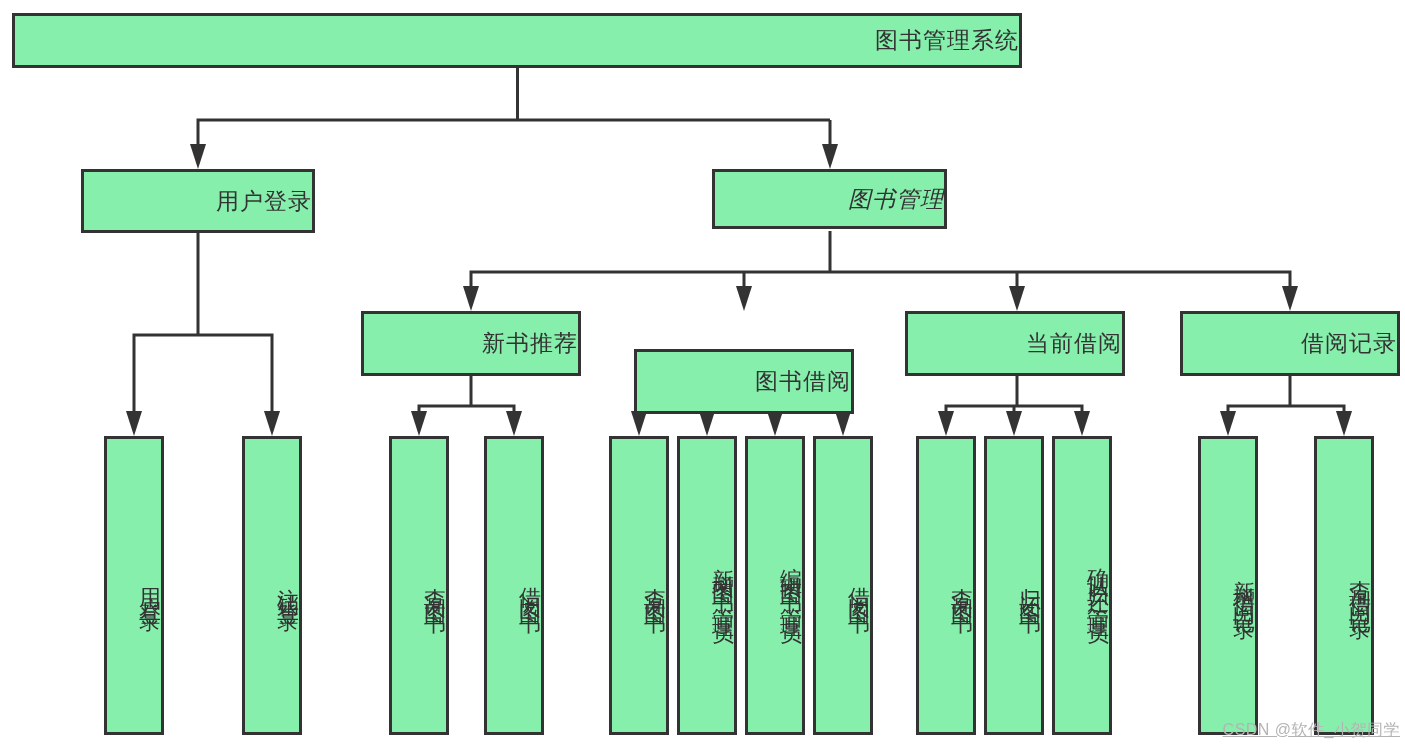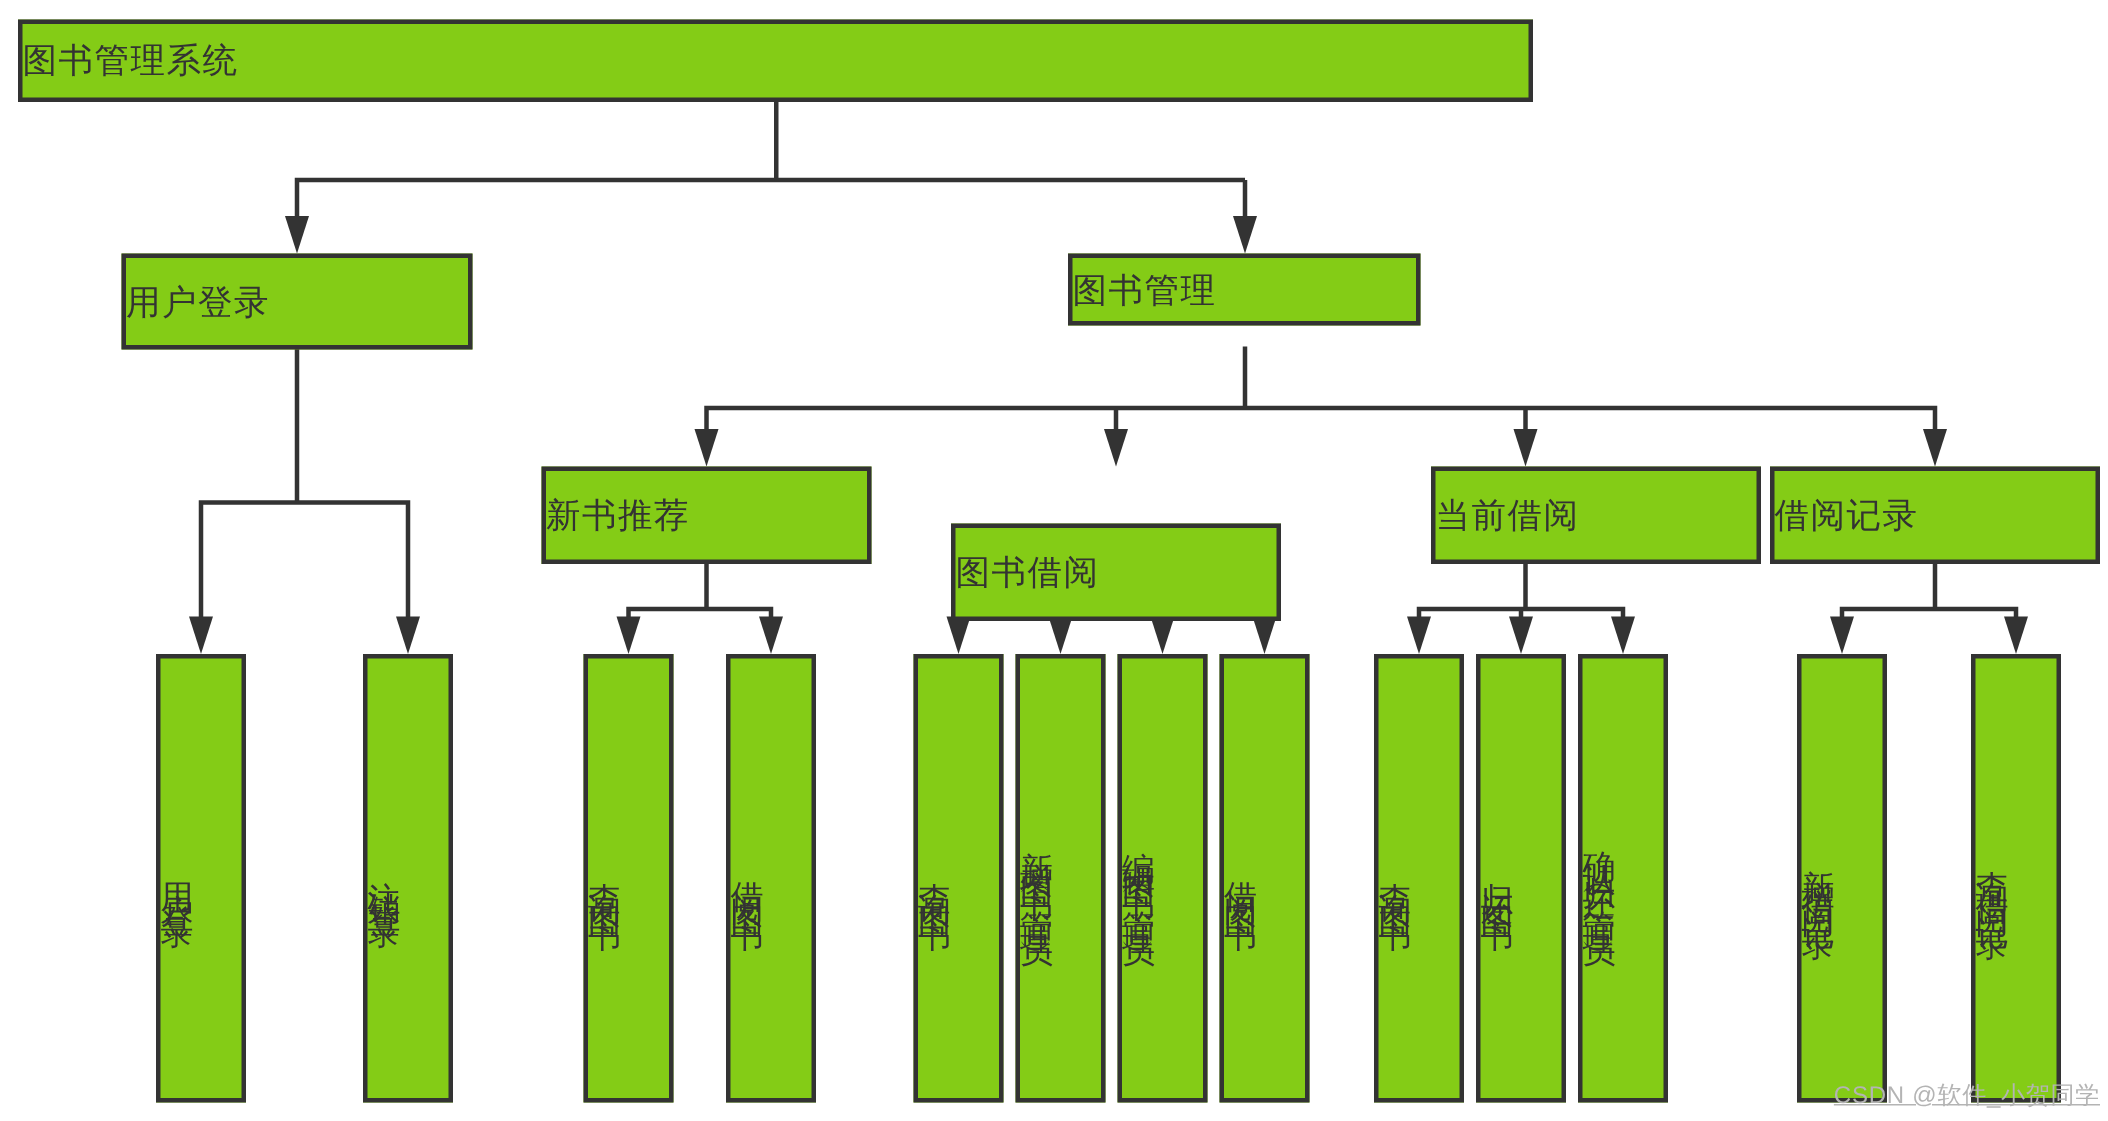"图书管理系统" .node { background: #84cc16 -> #86efac; justify-content: flex-start -> flex-end }
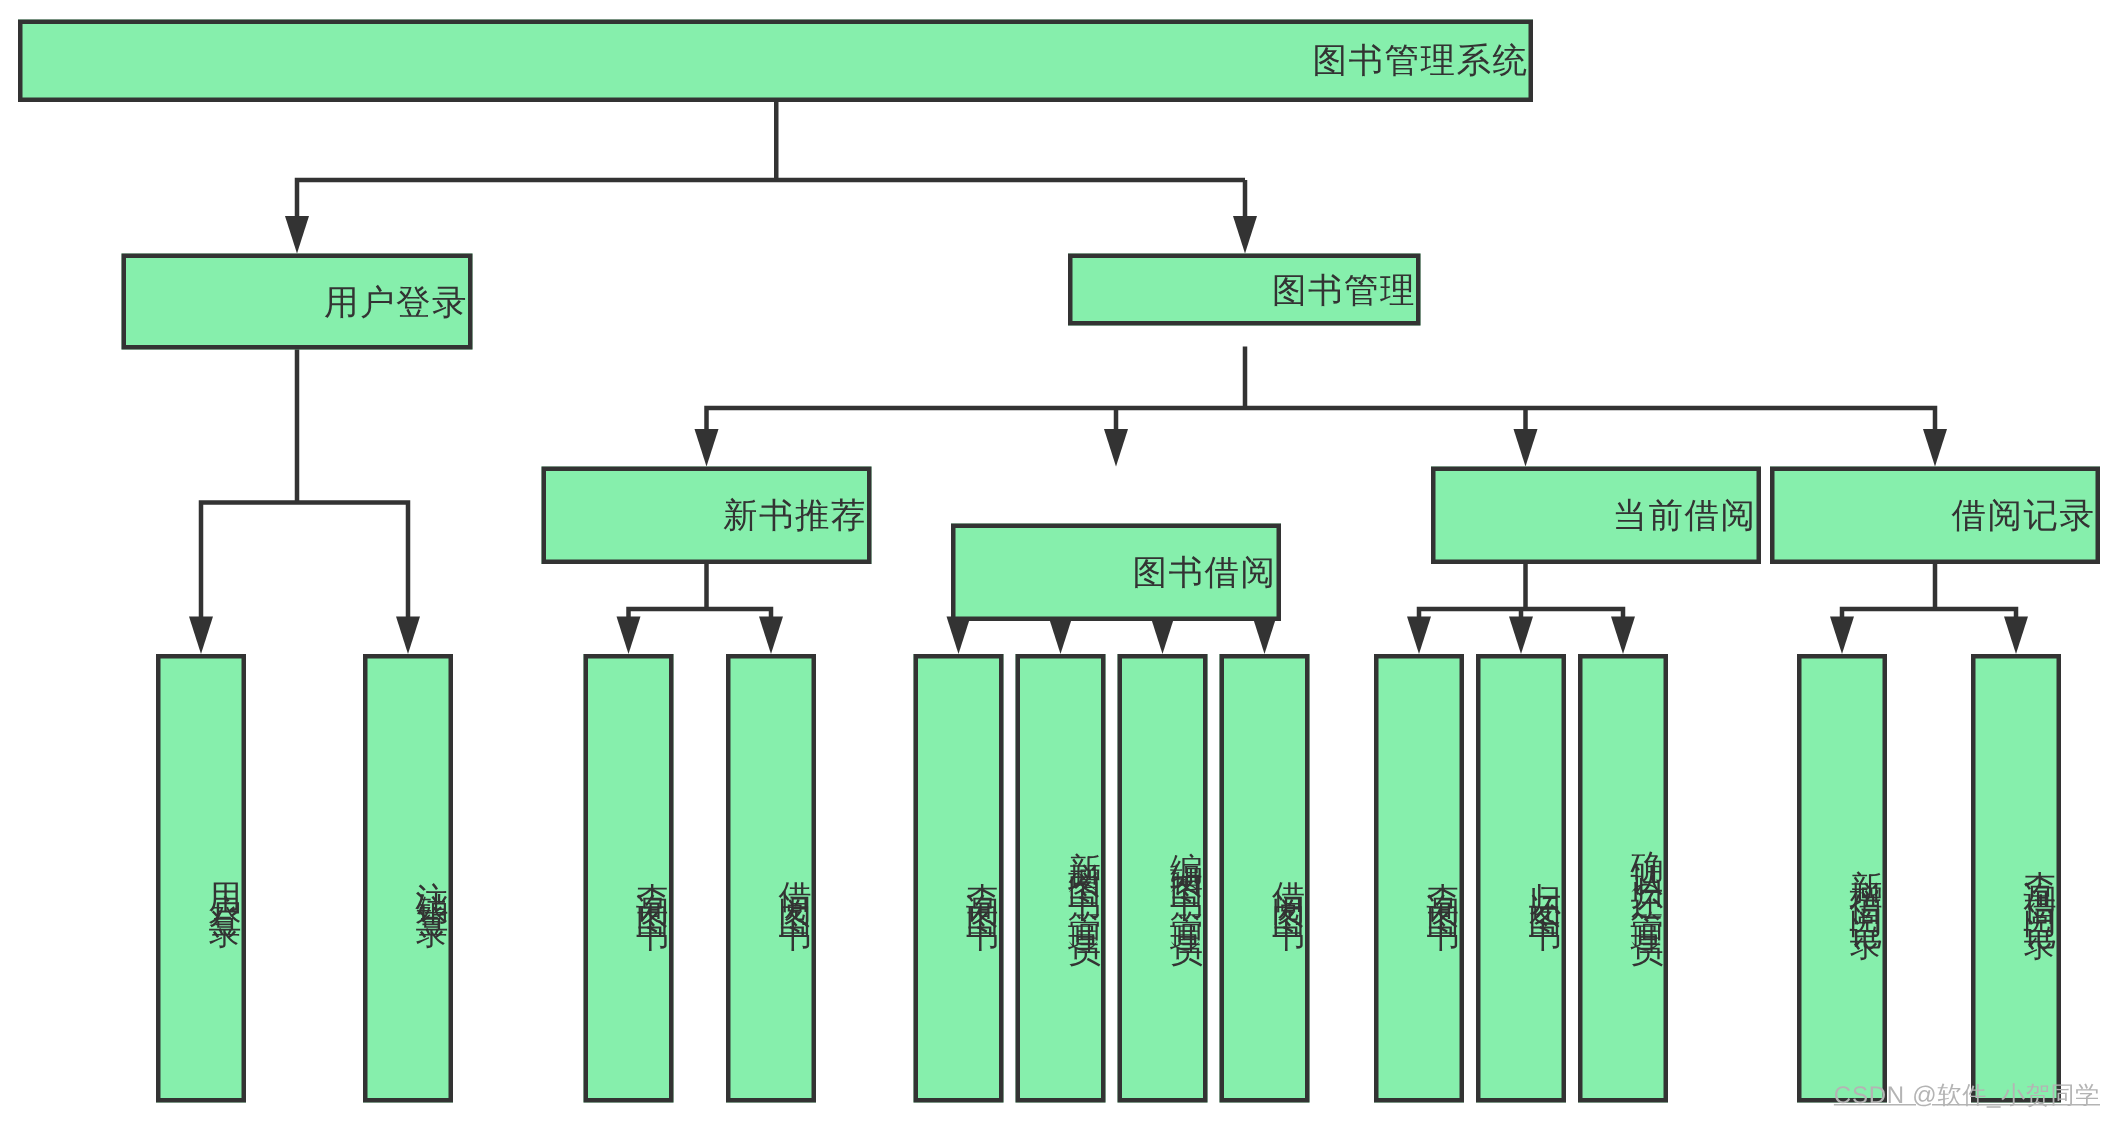"图书管理" div.node { font-style: none -> italic; height: 48px -> 60px }
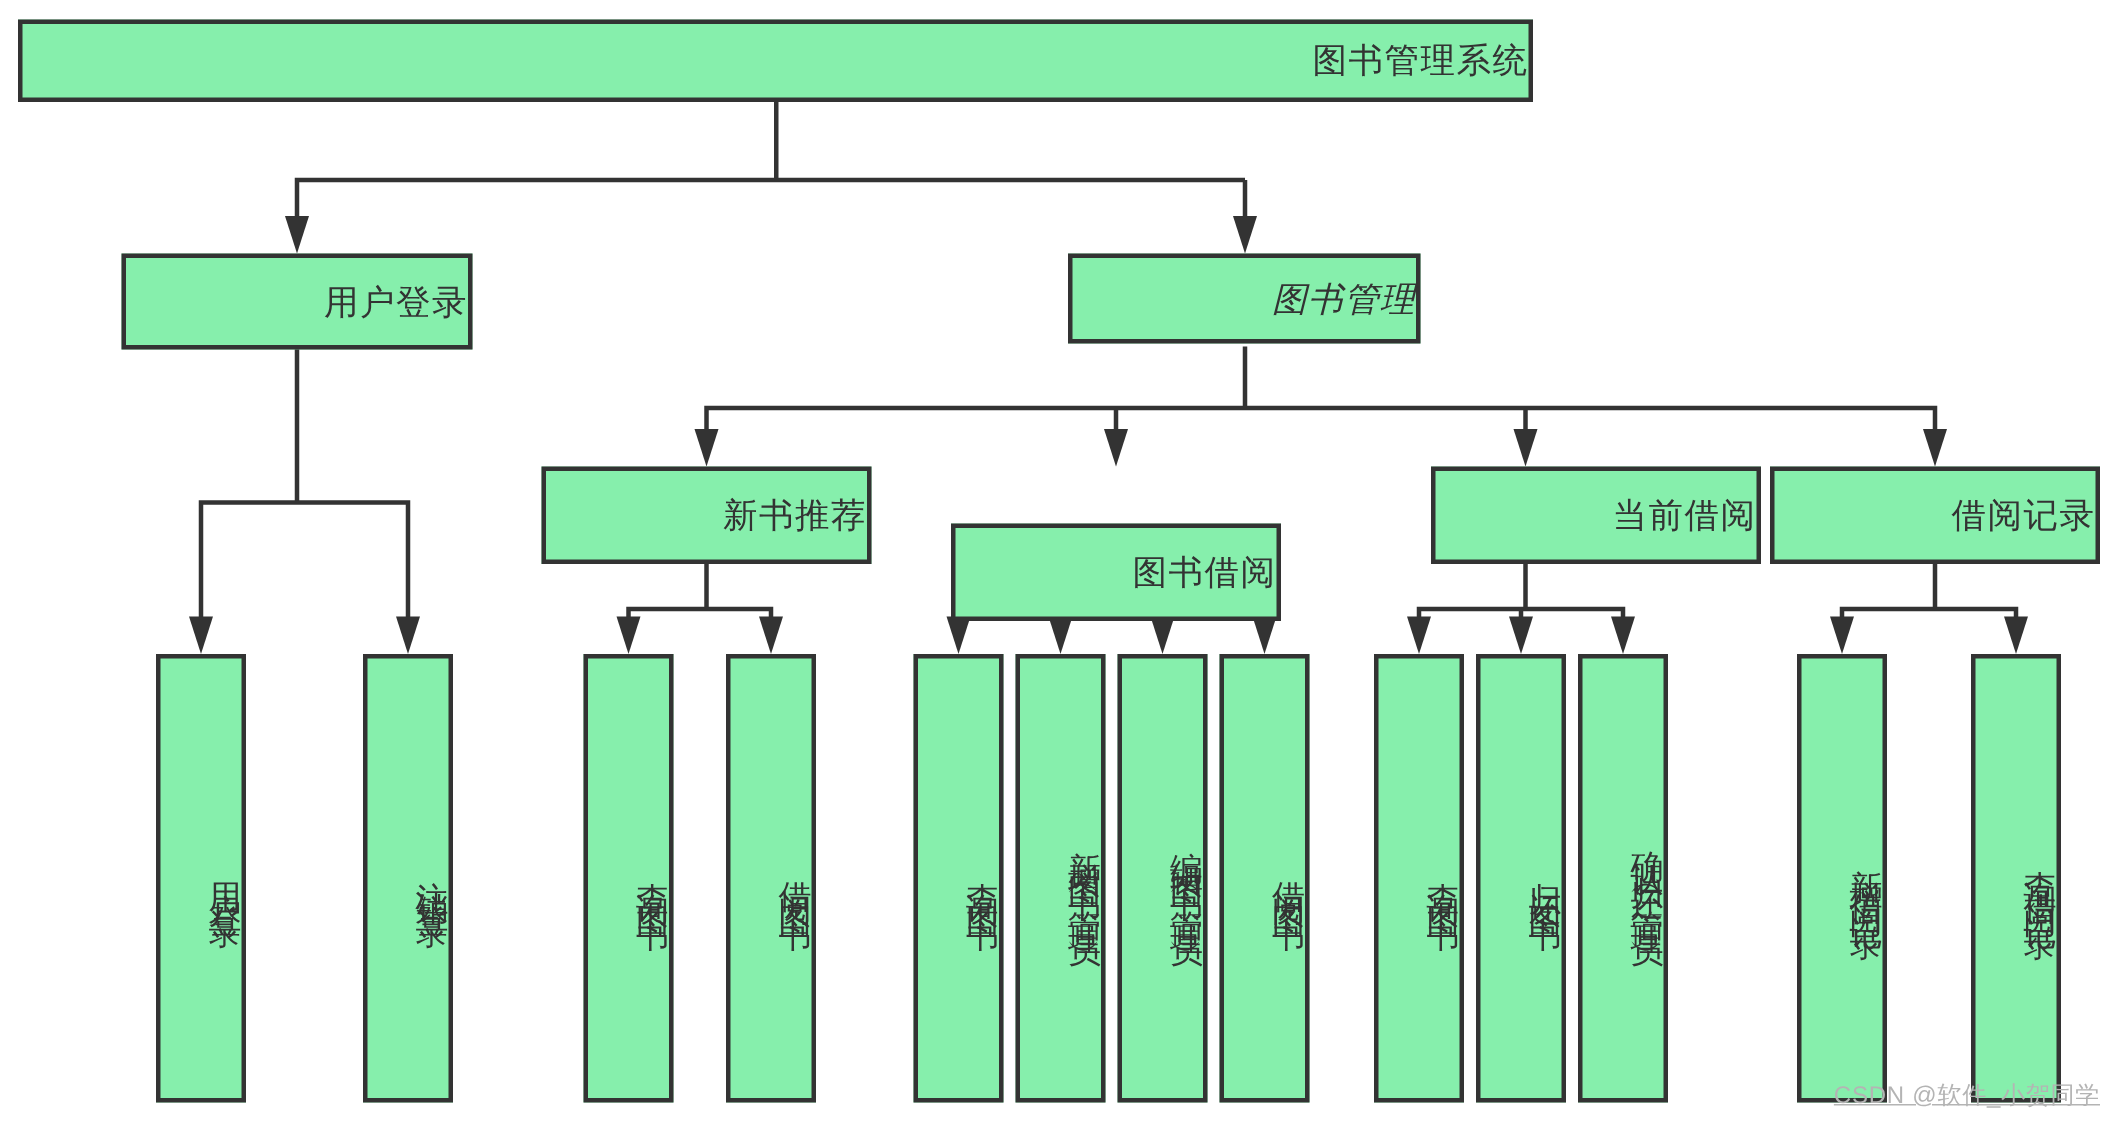"当前借阅" div.node { left: 954px -> 905px }
